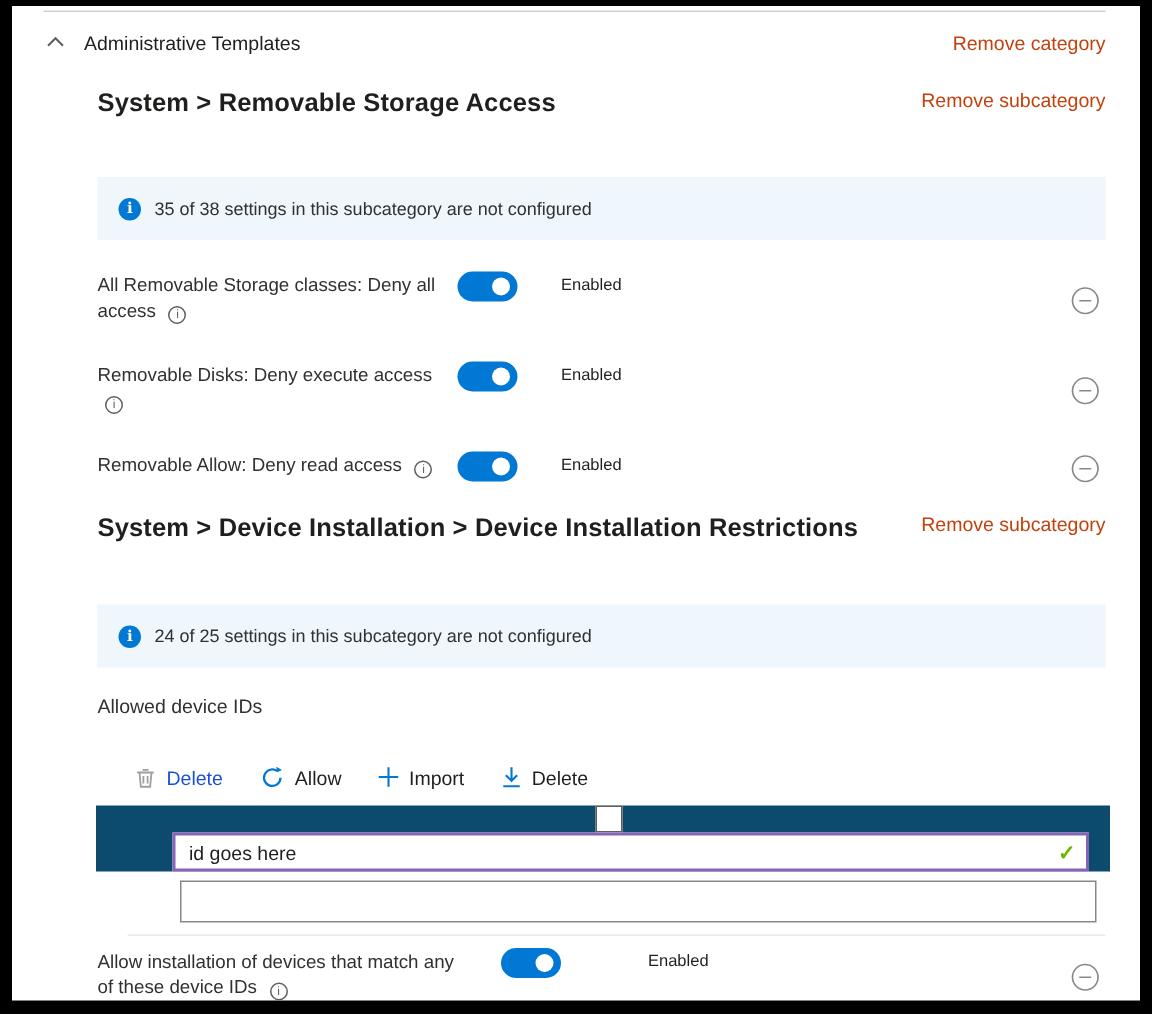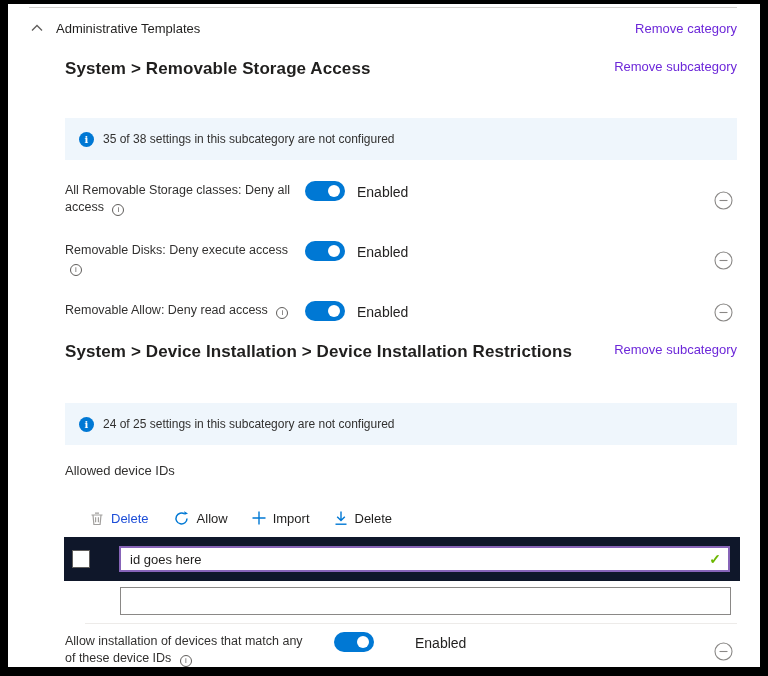"Remove category" .link { color: #6d28d9 -> #c2410c }
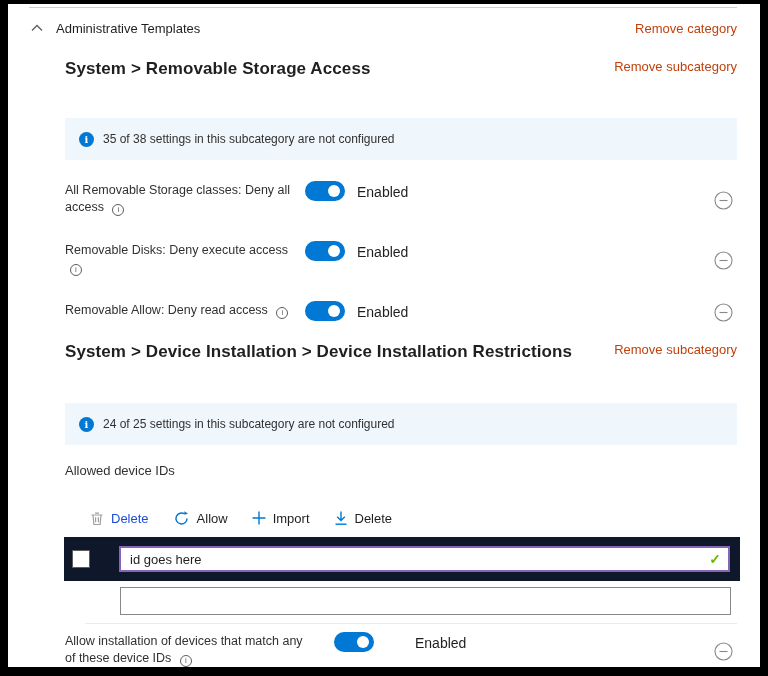"Enabled" .toggle-state { font-size: 14px -> 11px; margin-left: 12px -> 29px }
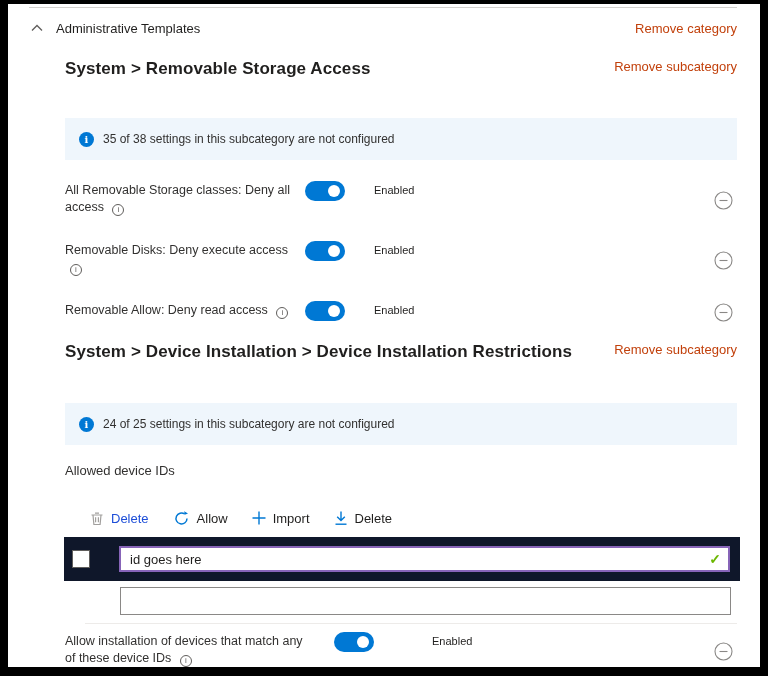"id goes here" .row-strip { background: #0f172a -> #0c4a6e; flex-direction: none -> column }
